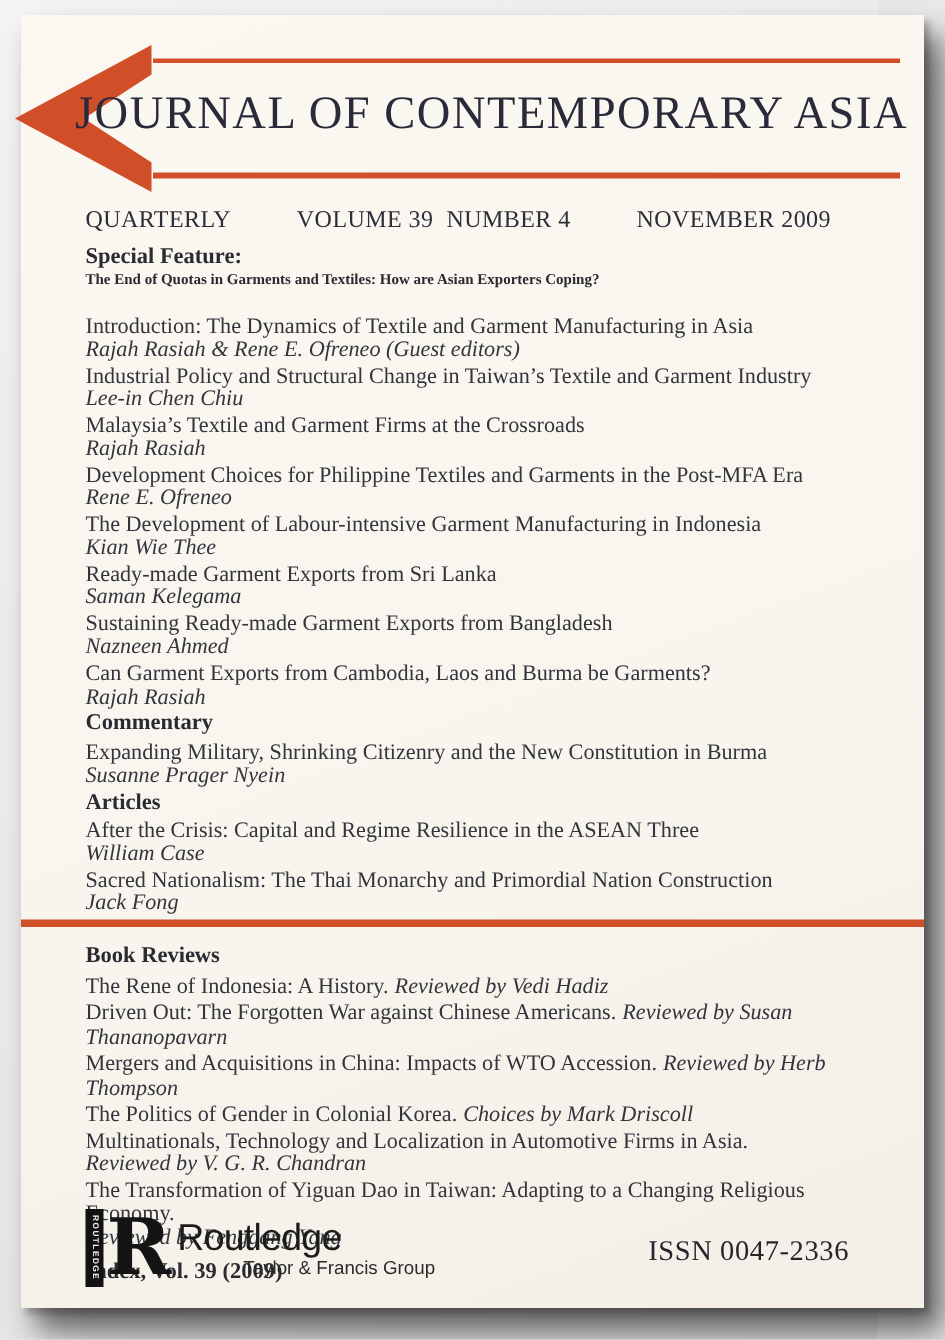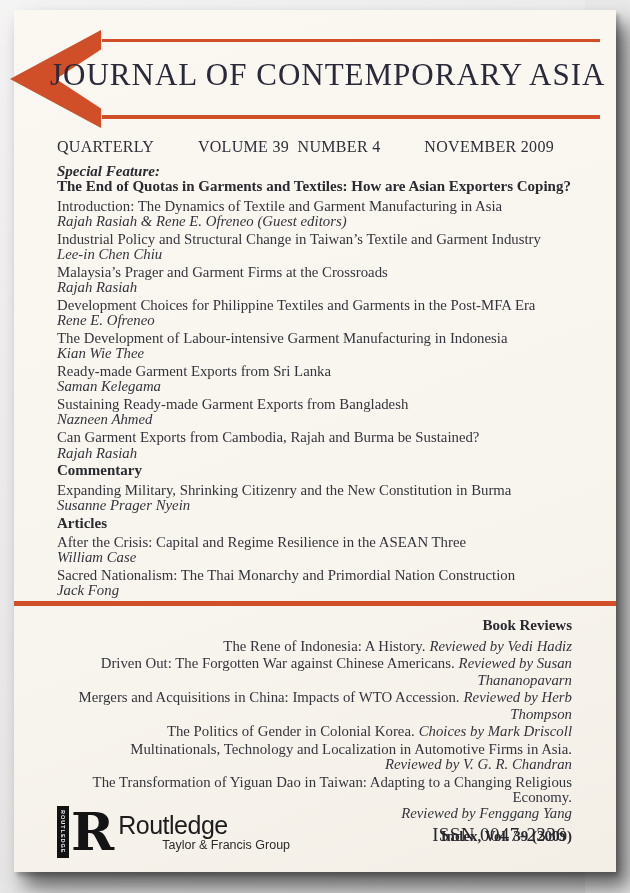"Special Feature:" .sf-heading { font-style: italic -> none }
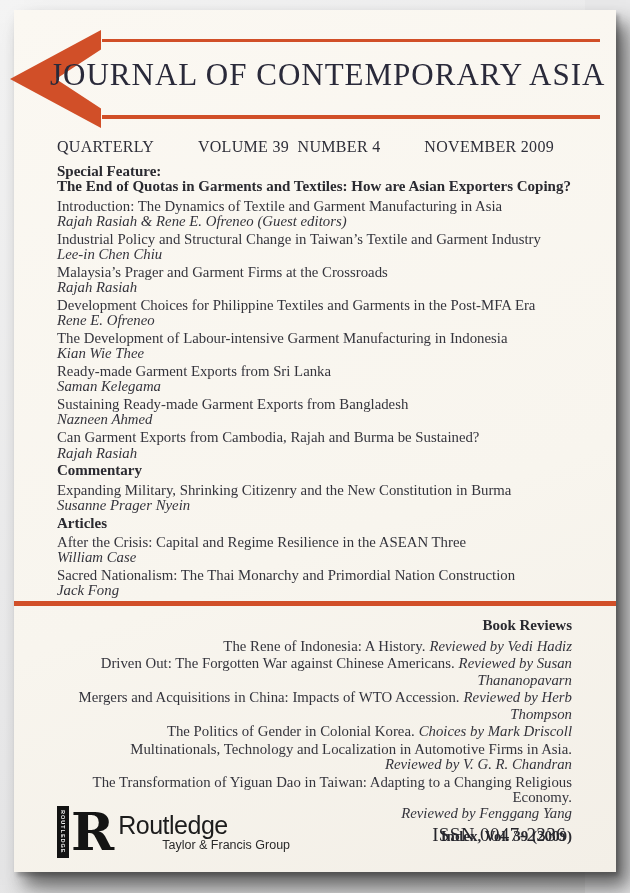"The End of Quotas in" .sf-subtitle { font-size: 15px -> 10px; margin-bottom: 4px -> 16px }
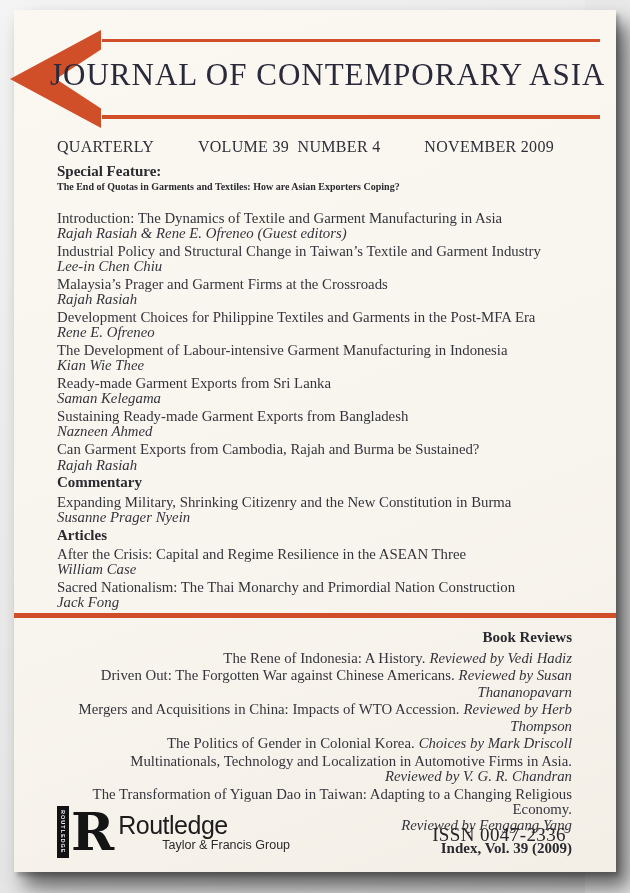"Malaysia’s Prager and Garment Firms" div { text: Prager -> Textile }
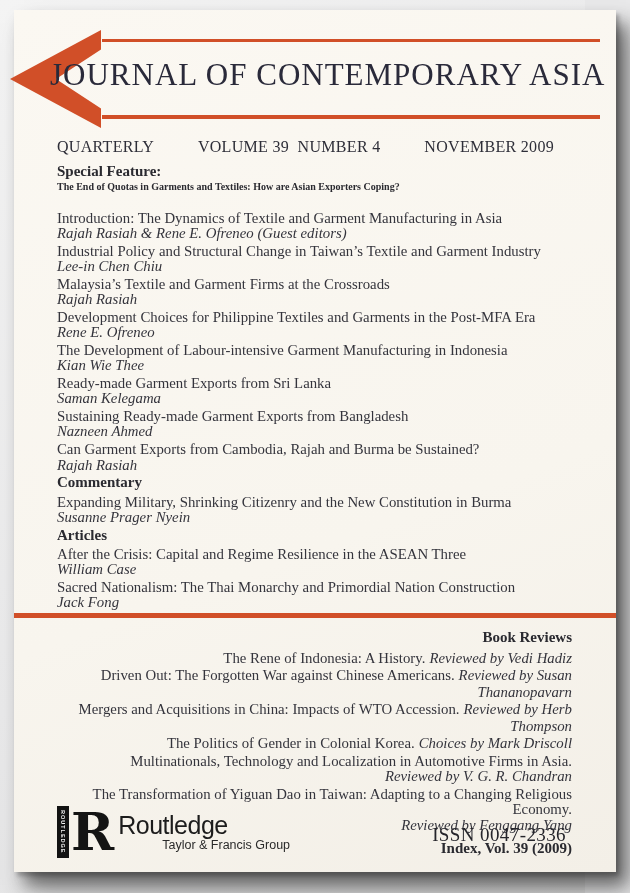"Can Garment Exports from Cambodia," div { text: Rajah and Burma be Sustained -> Laos and Burma be Garments }
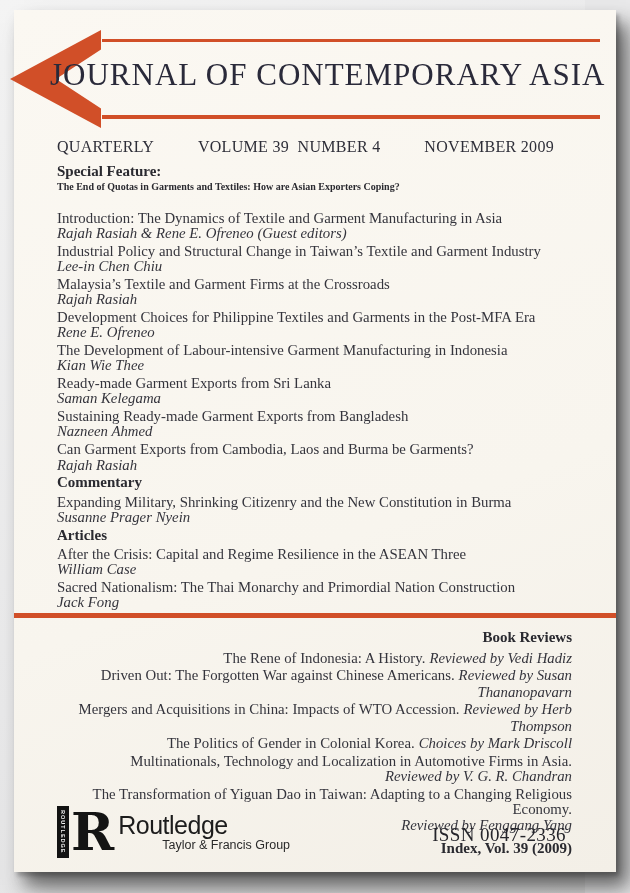"Book Reviews" .reviews { text-align: right -> none }
